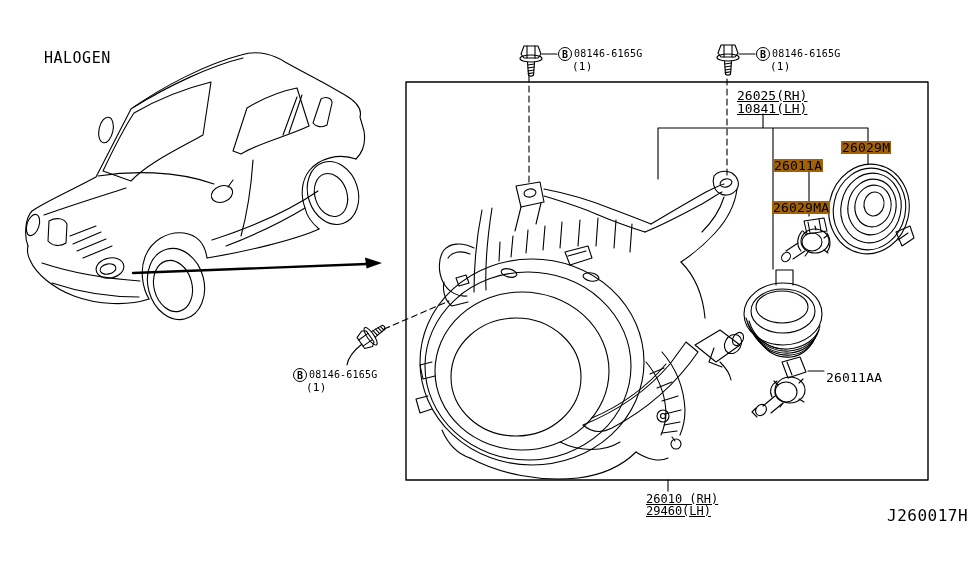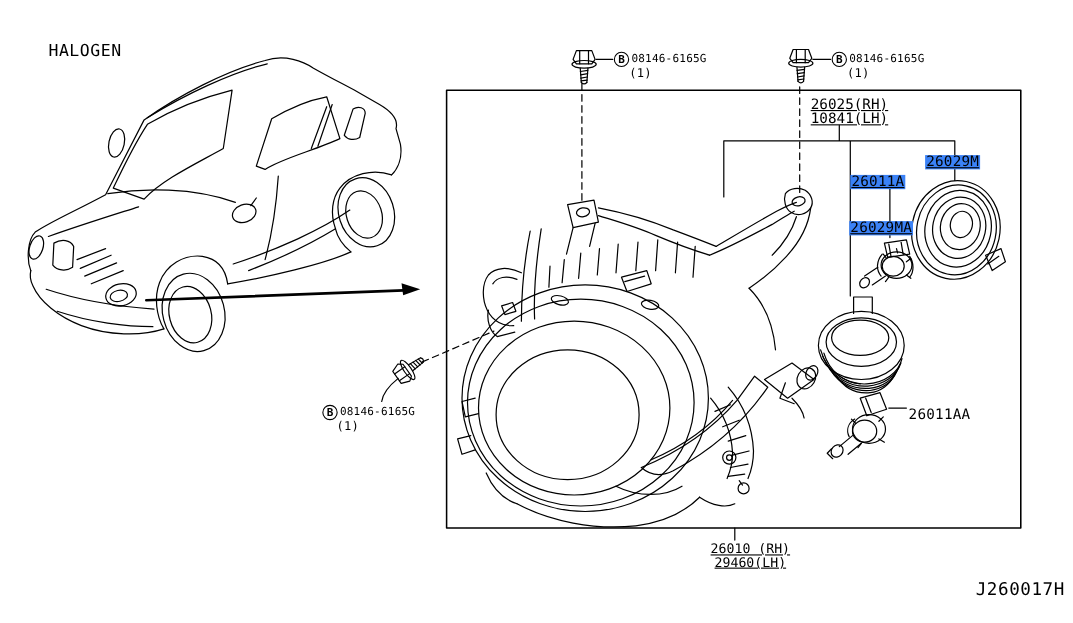"HALOGEN" div.lbl { top: 39px -> 51px }
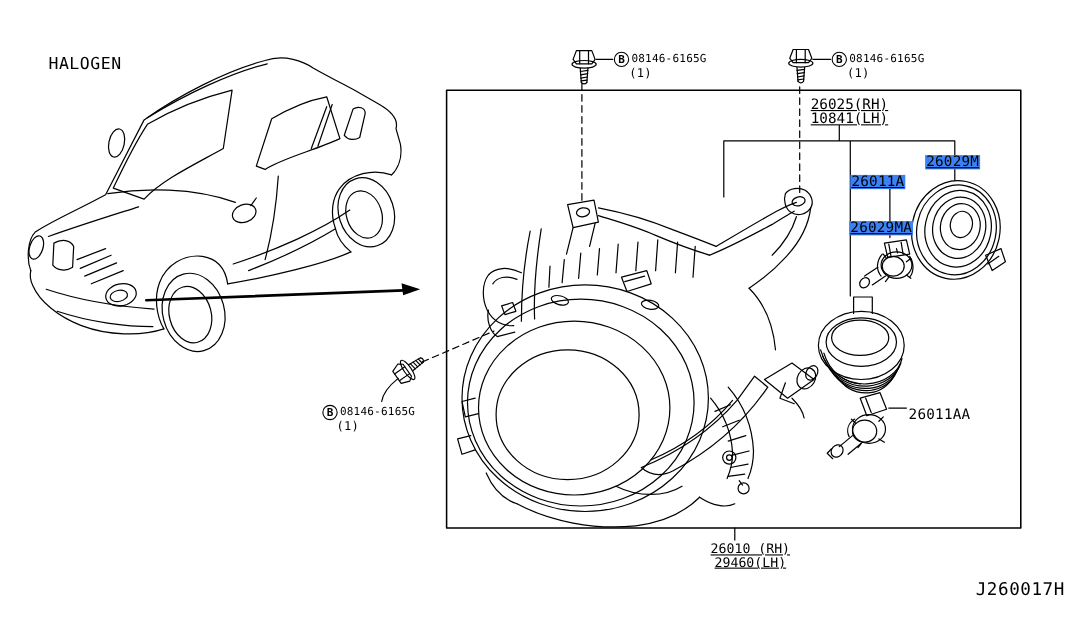"26029M" .lbl.masked { background: #3b82f6 -> #a16207; text-decoration: underline -> none }
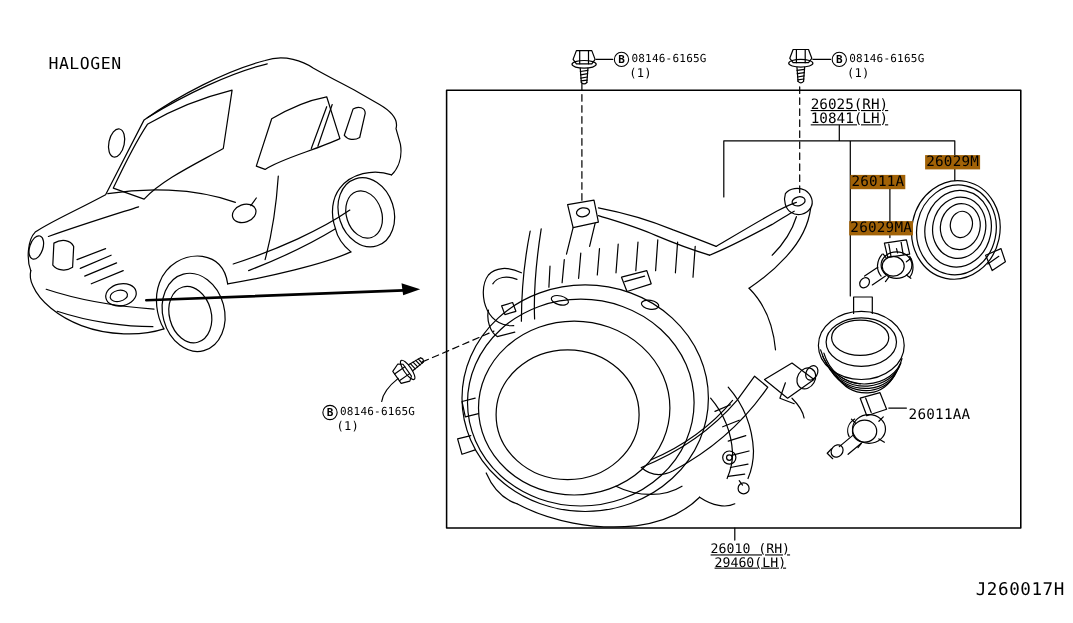"26010 (RH)" .two-line.tinyl div { text-align: center -> none }
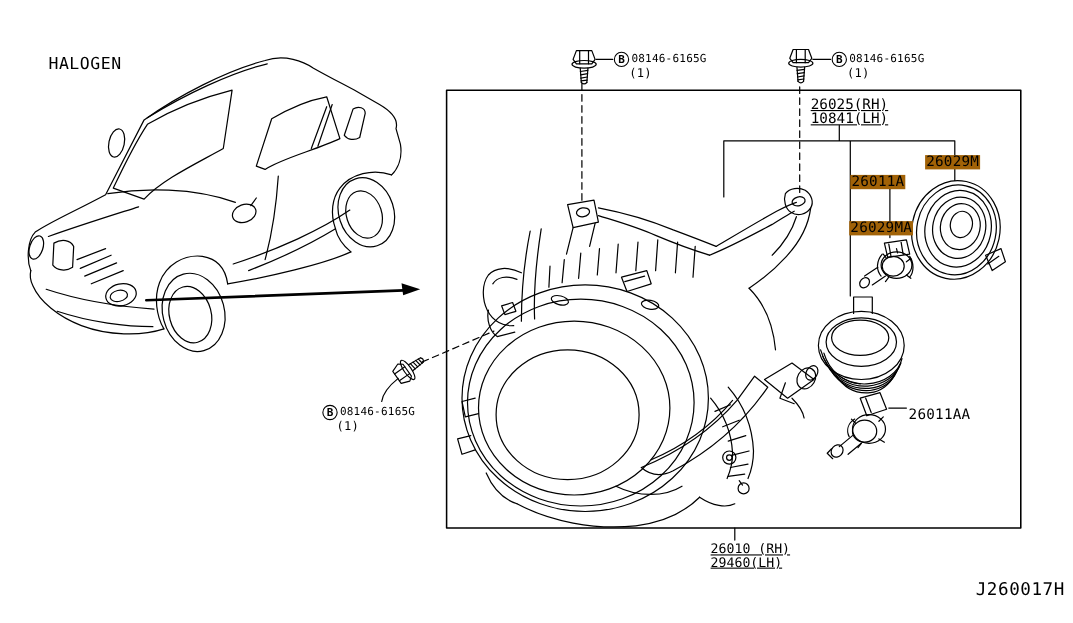"J260017H" .lbl.big { margin-top: 20px -> none }
